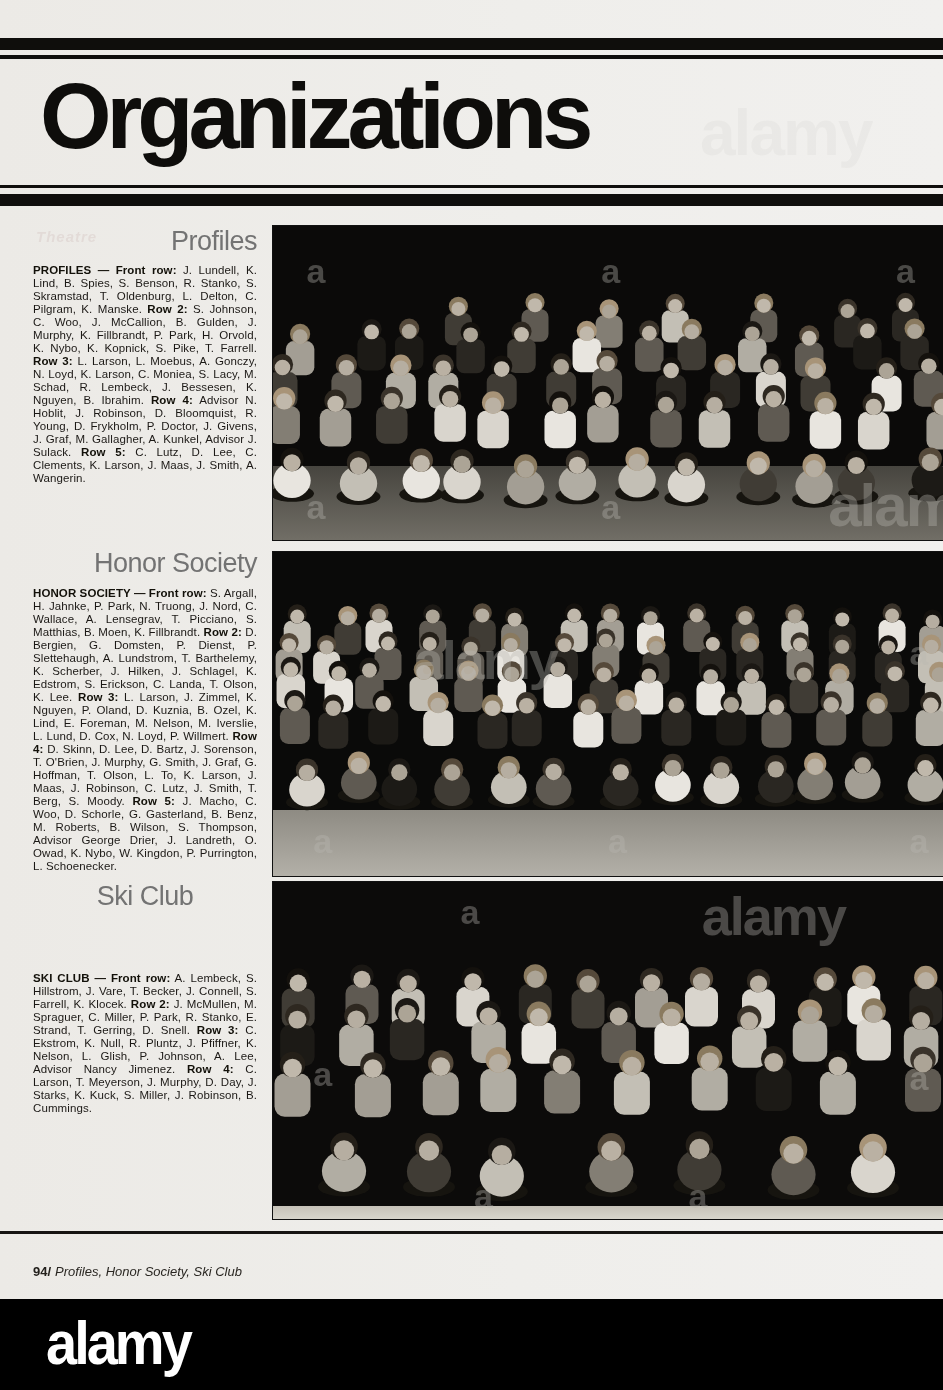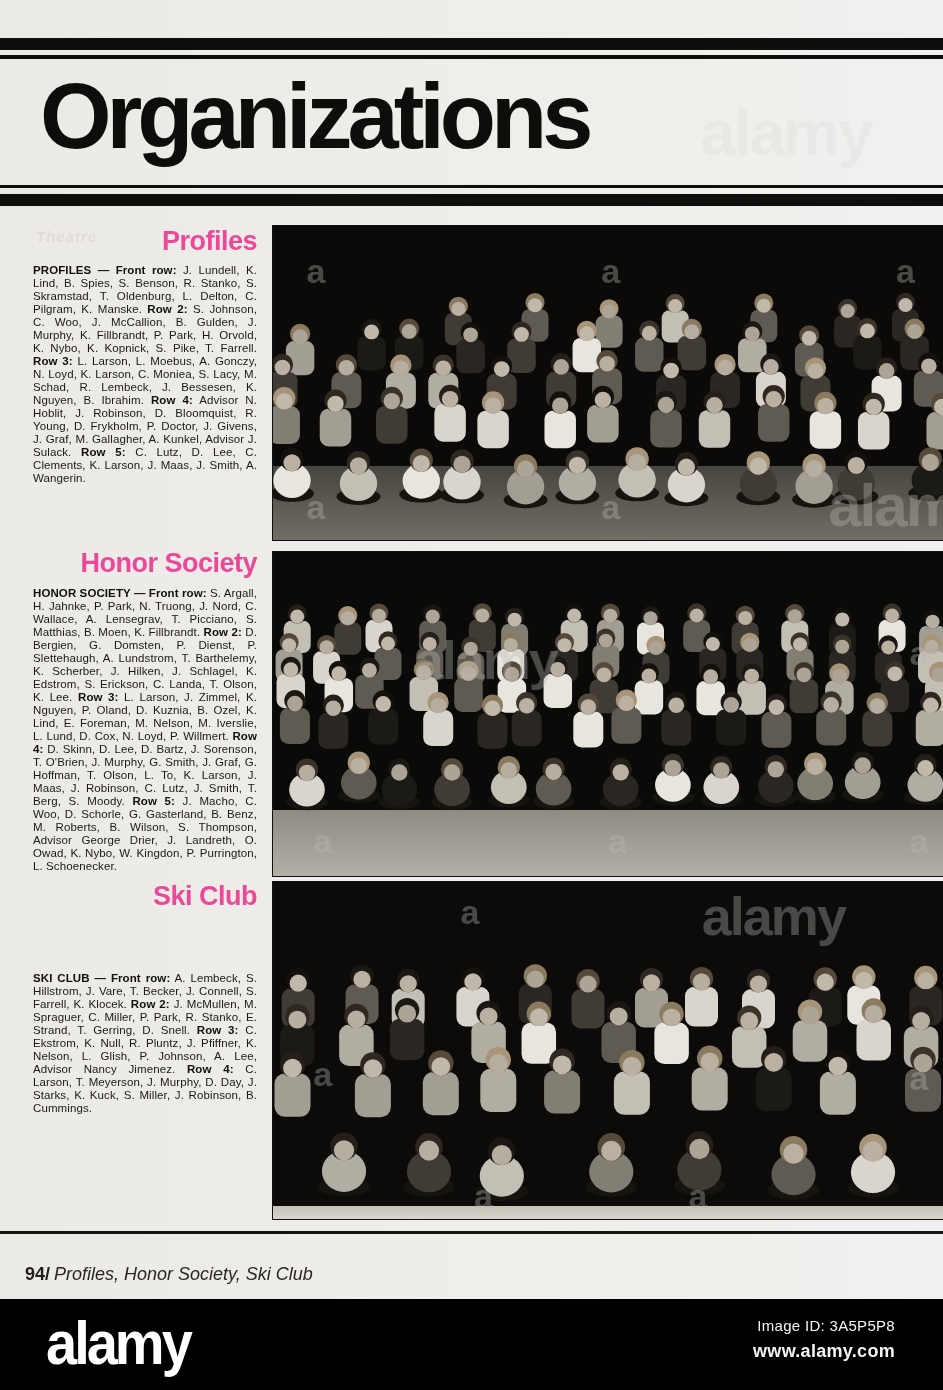"Profiles" .sec-head { color: #ec4899 -> #737373; font-weight: 700 -> 400 }
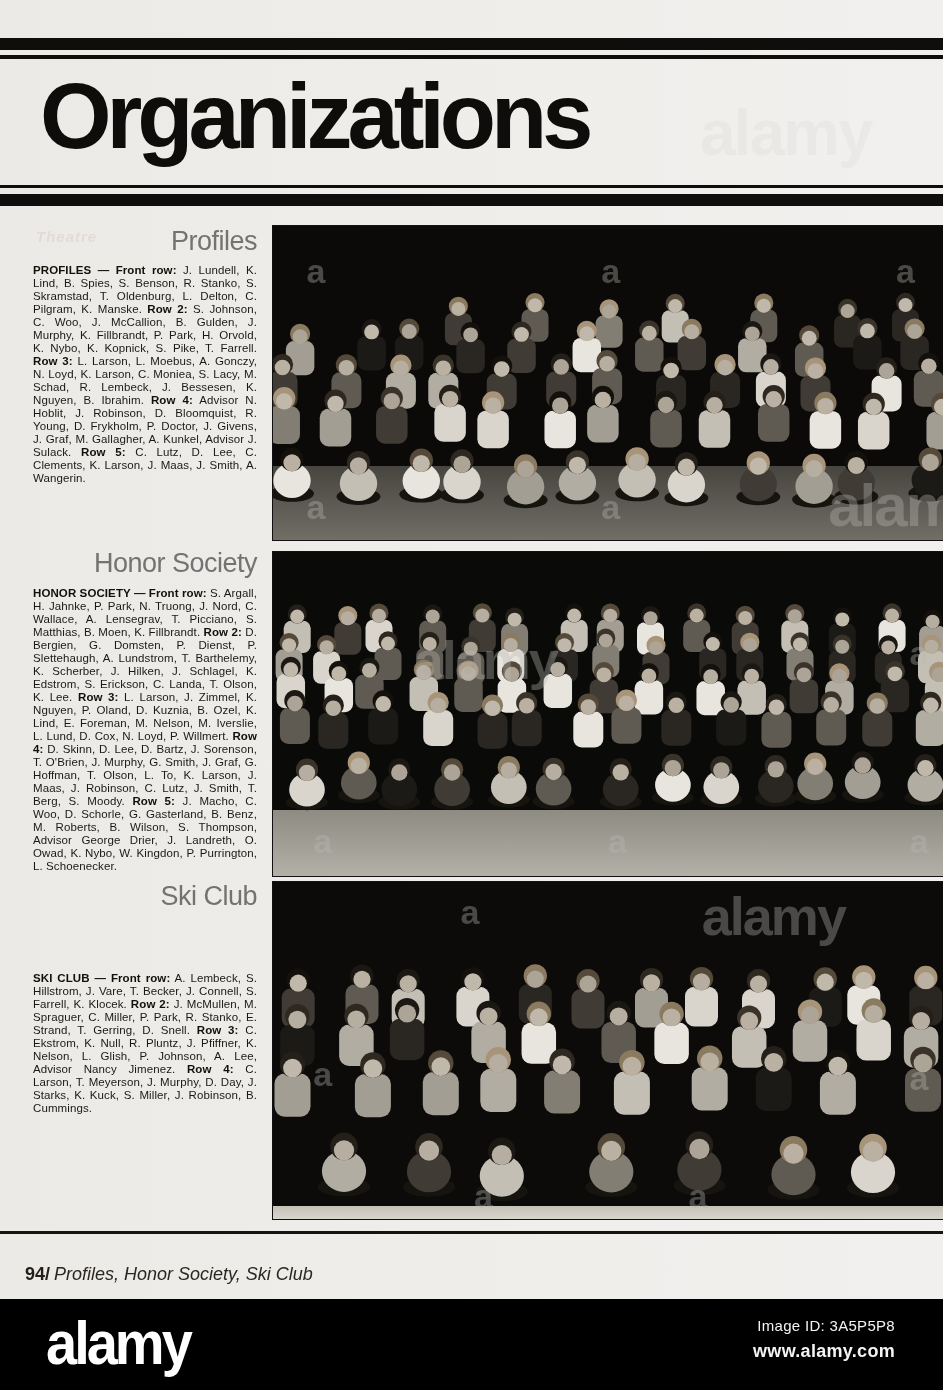"Ski Club" #head-2 { text-align: none -> center }
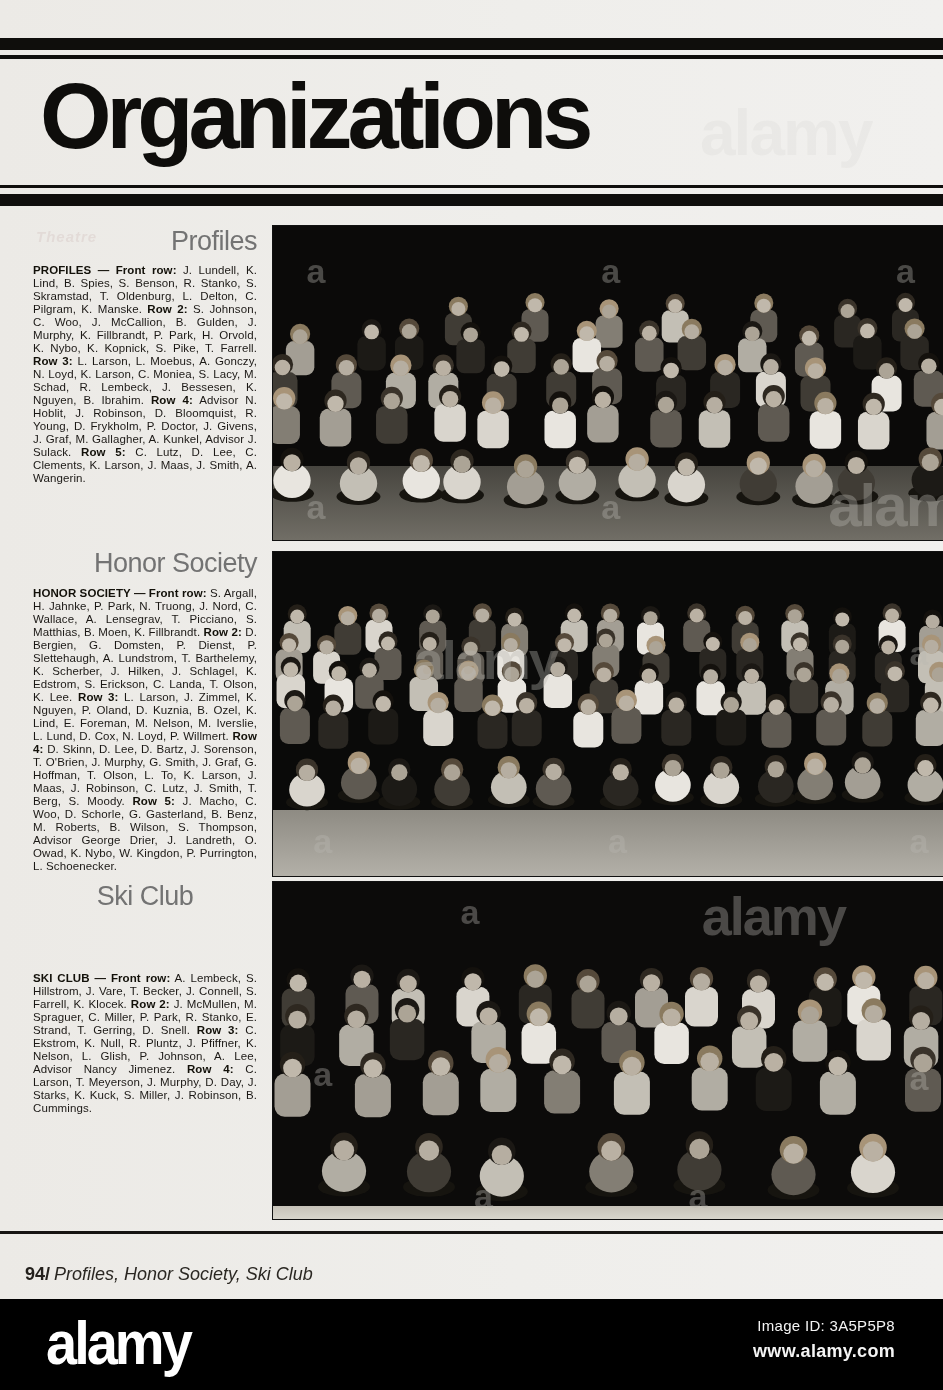"94/ Profiles, Honor Society, Ski" .footer { font-size: 18px -> 13px; left: 25px -> 33px }
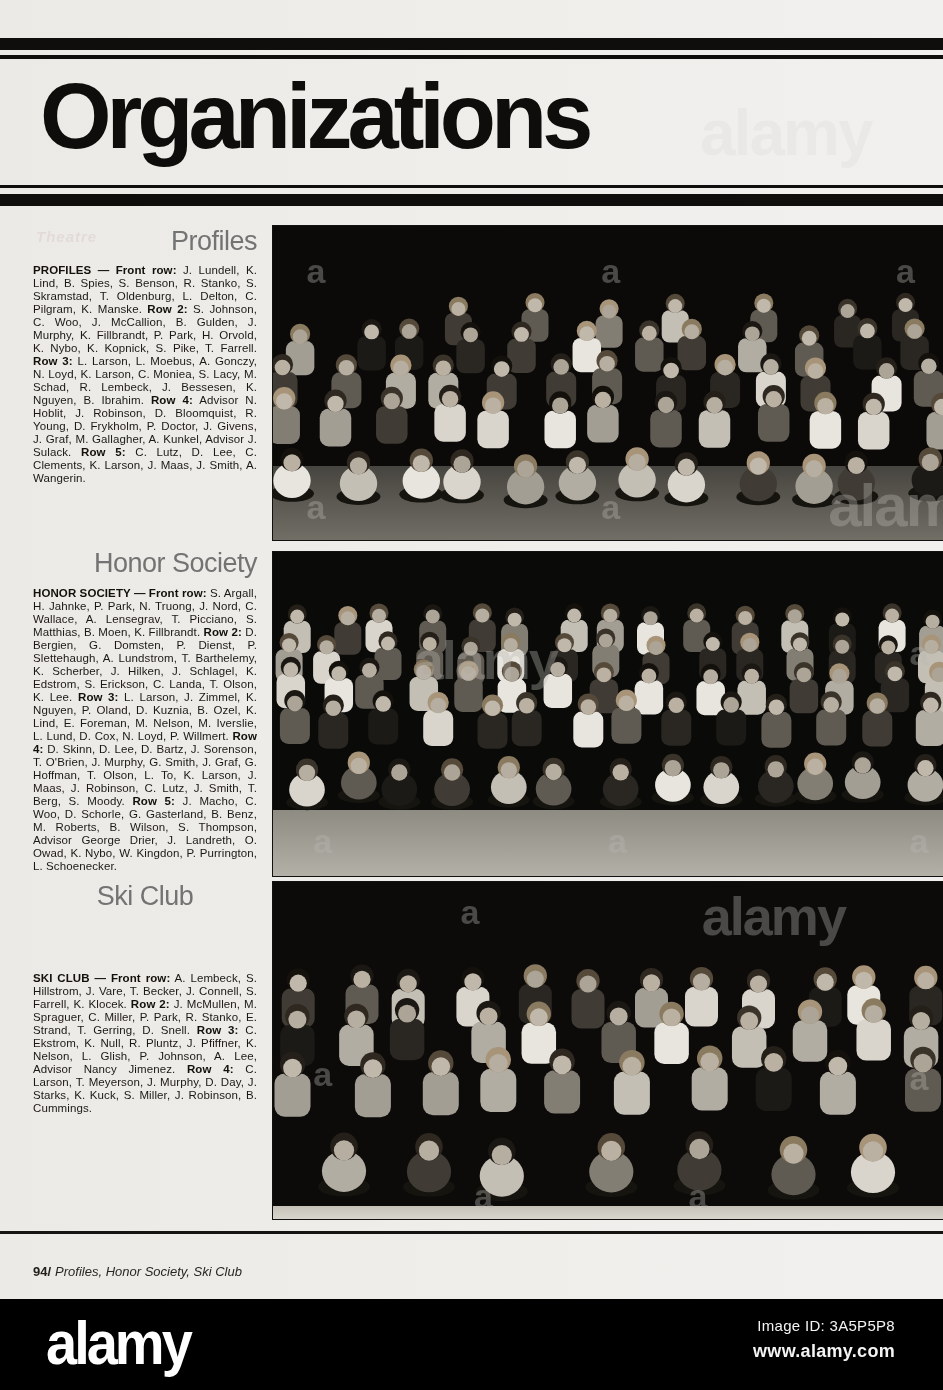"Image ID: 3A5P5P8" div.bar-right { html: <div> <div>Image ID: 3A5P5P8</div> <div>www.alamy.com</div> </div> -> none }
